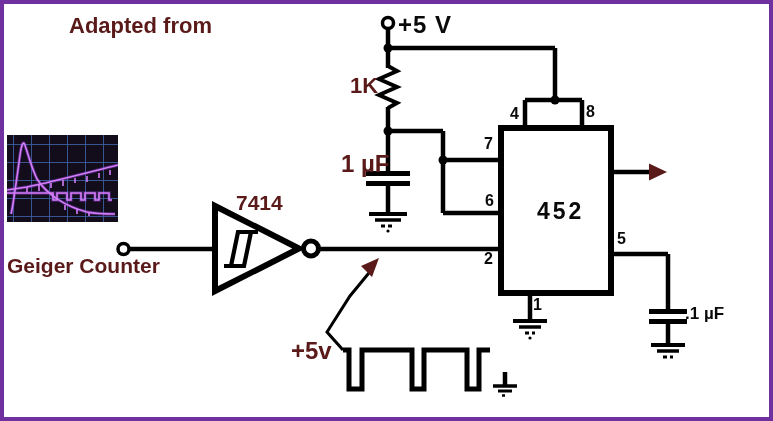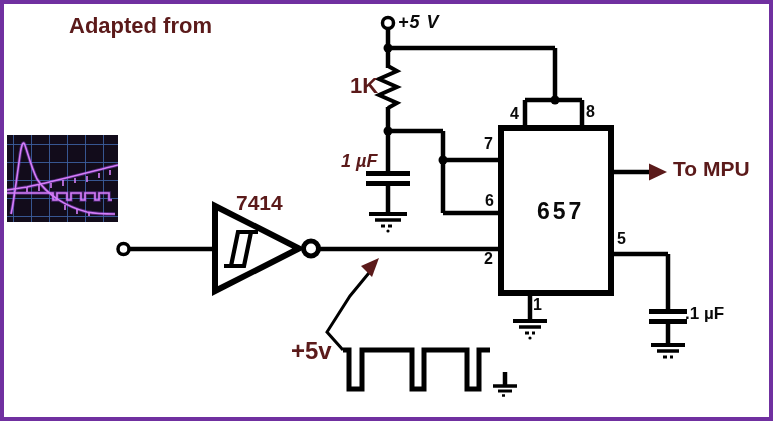"+5 V" .t18 { font-size: 18px -> 24px; font-style: italic -> none }
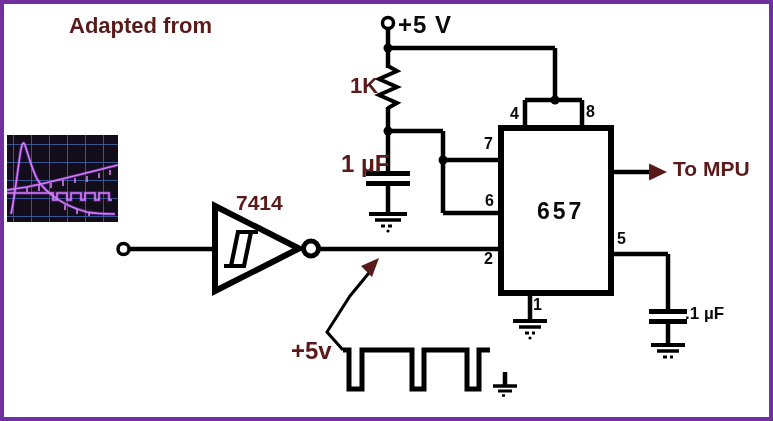"To MPU" div.lbl { html: <div>To MPU</div> -> none }
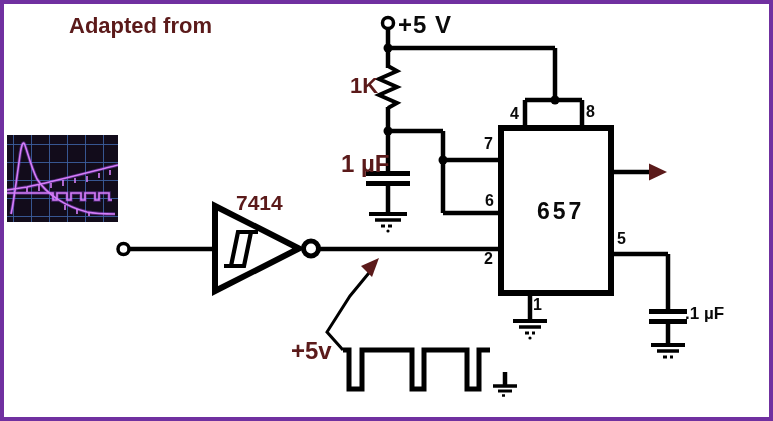"657" div.lbl { text: 657 -> 452 }
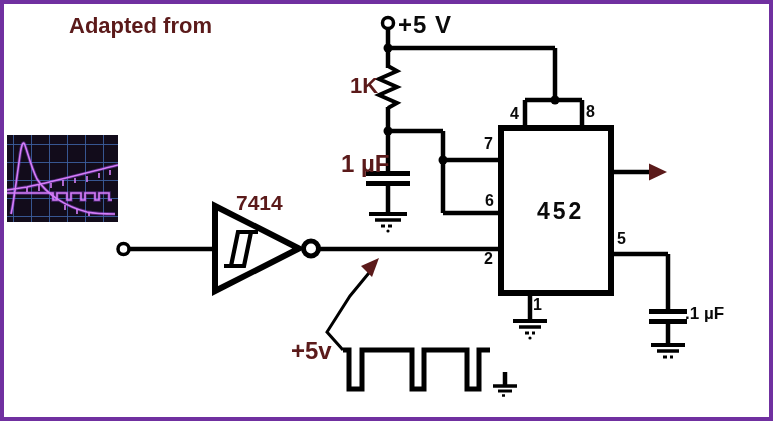"Geiger Counter" div.lbl { html: none -> <div>Geiger Counter</div> }
